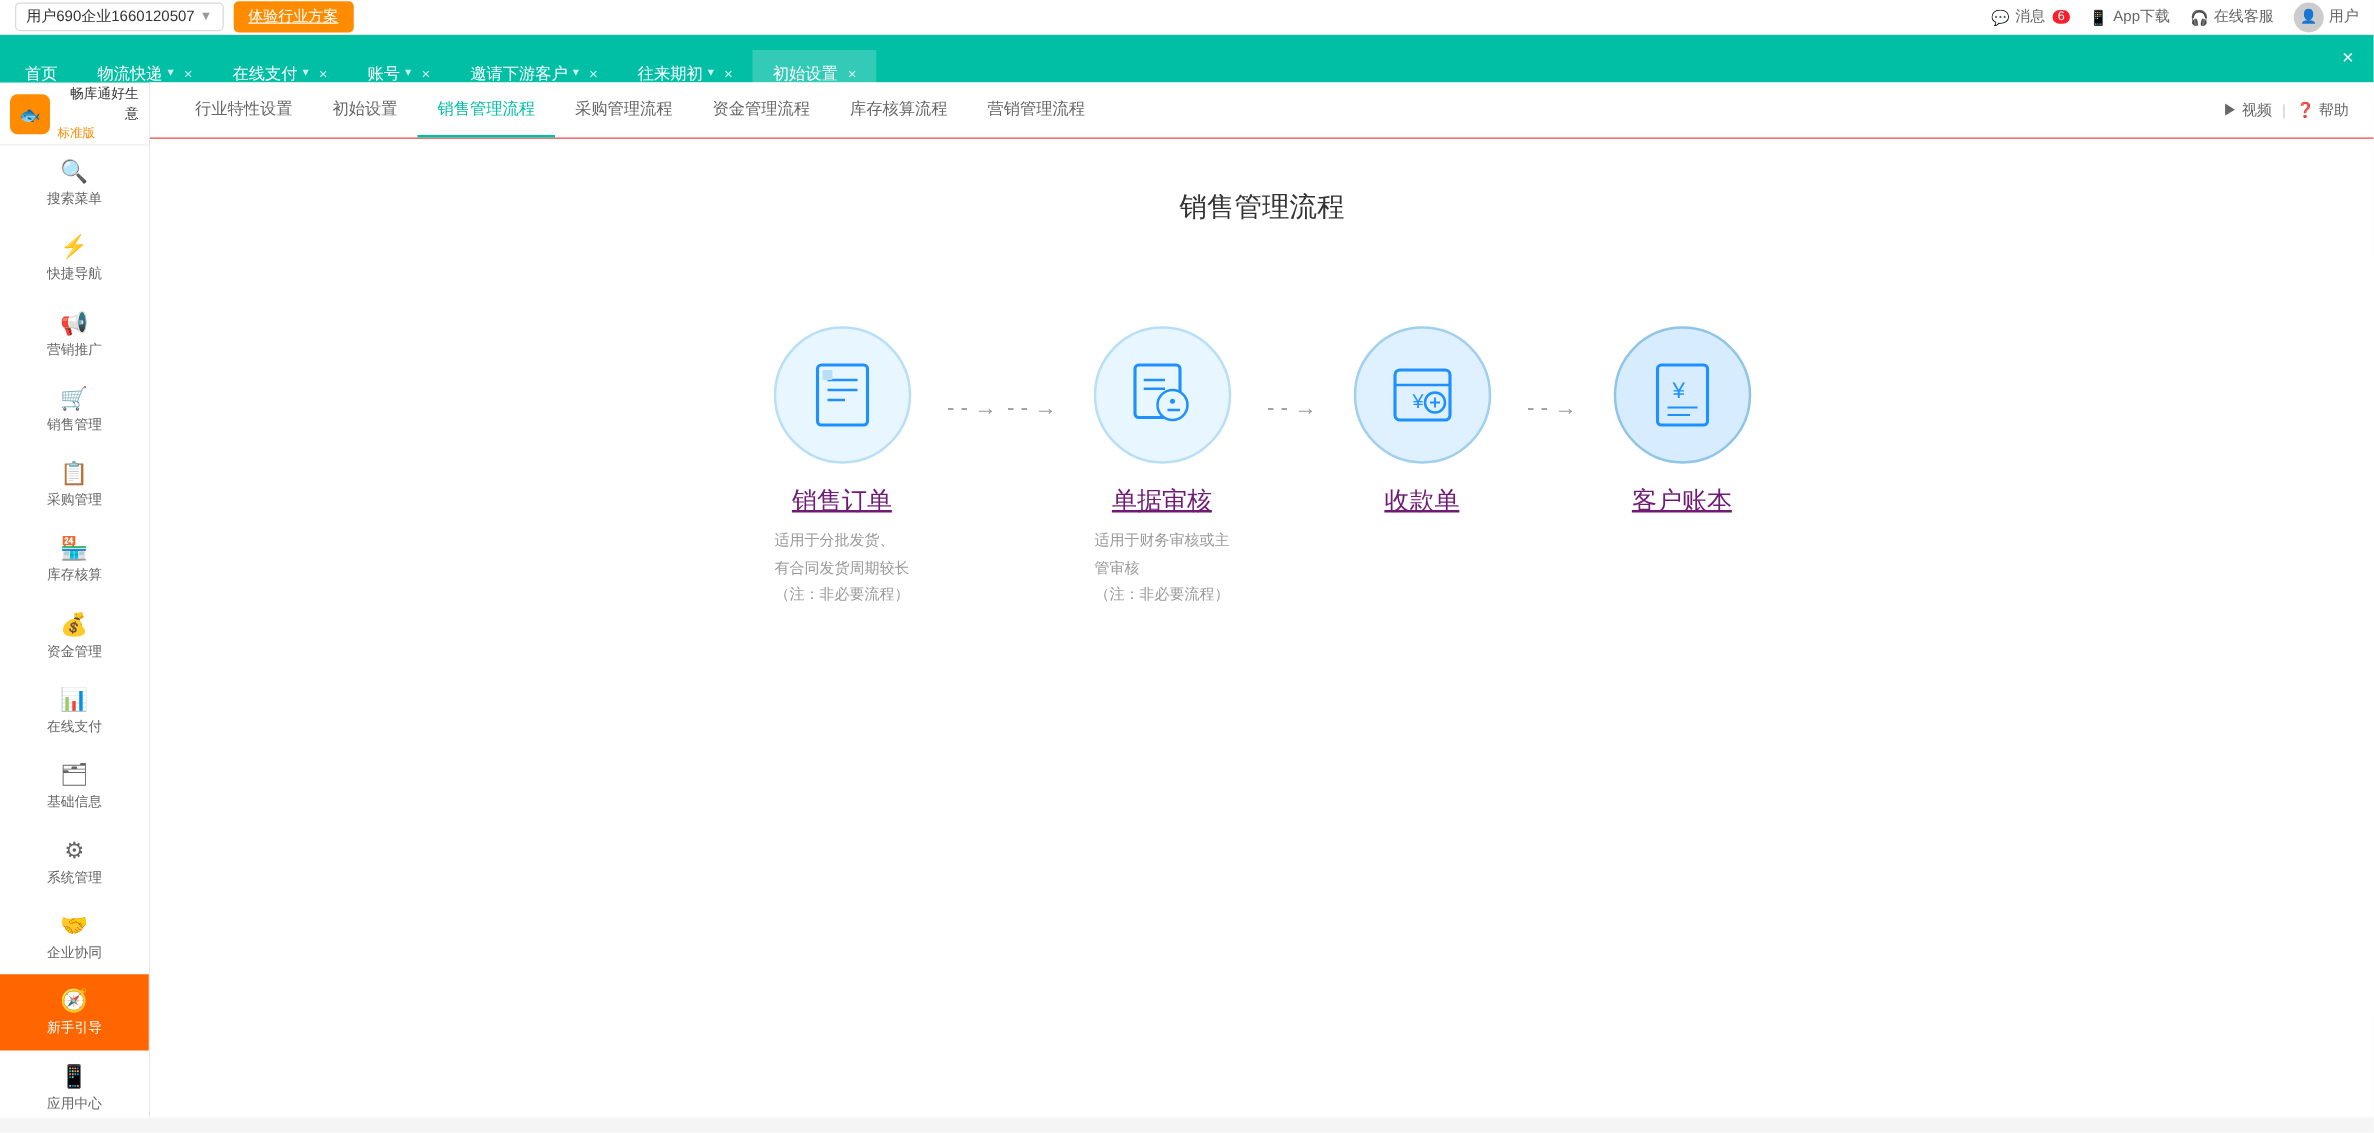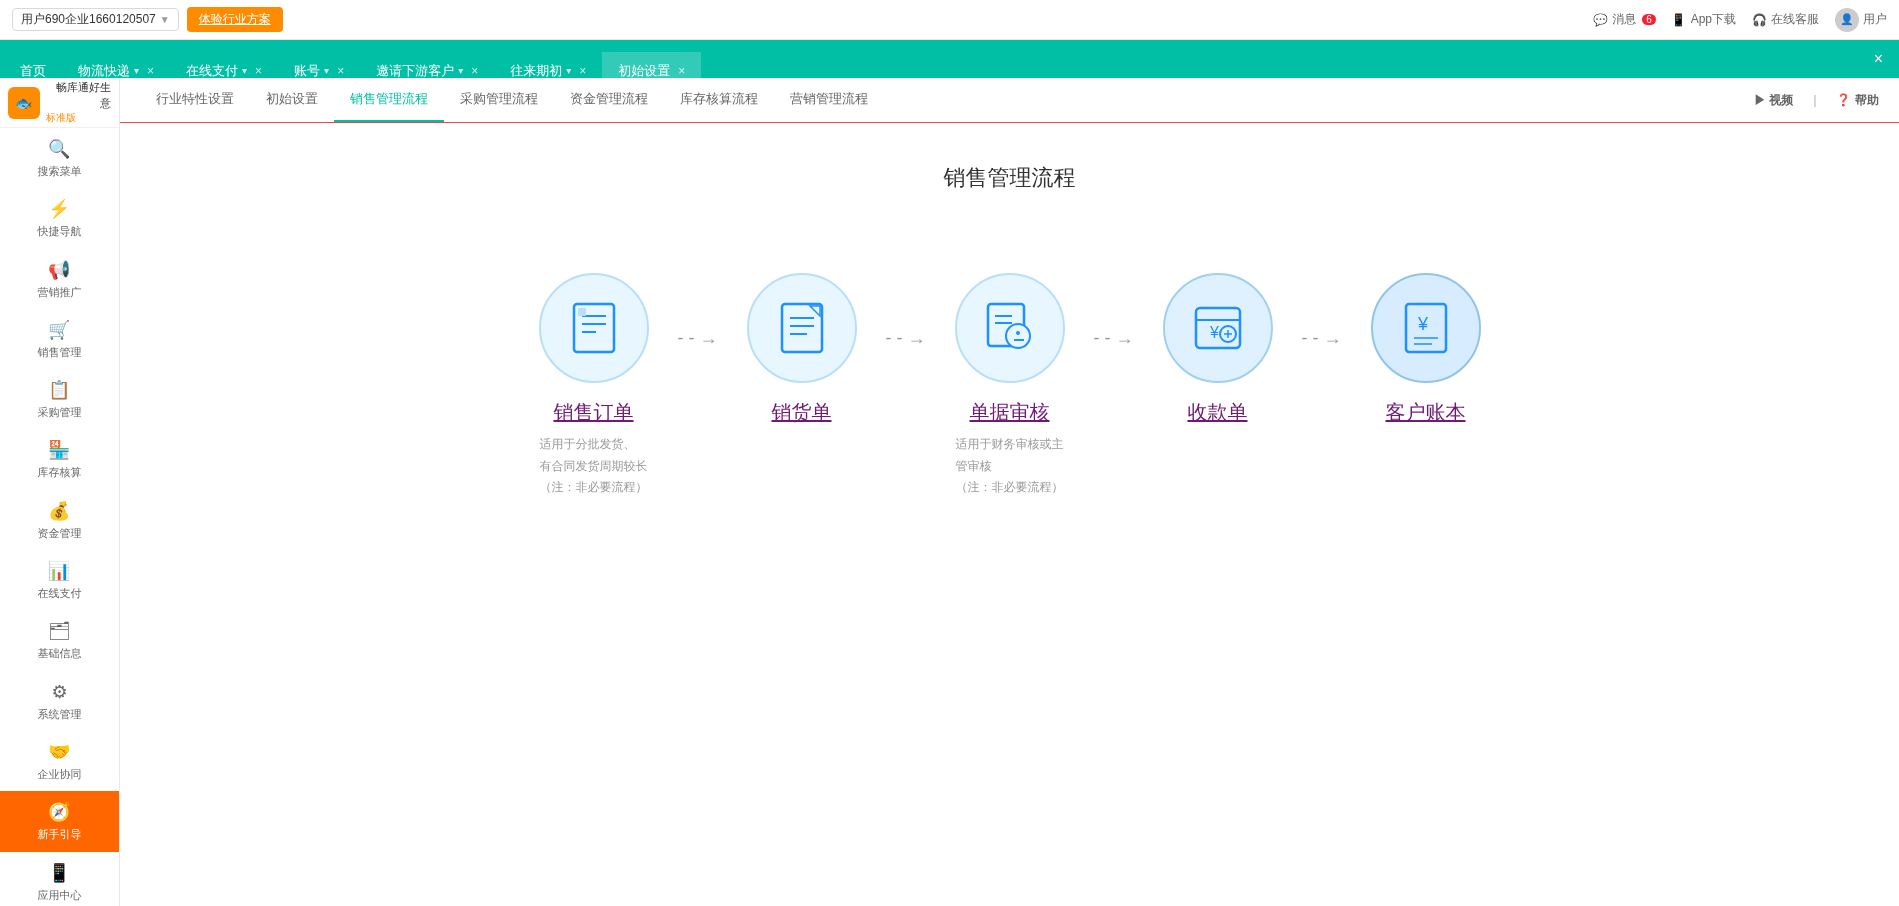"用户690企业1660120507" .top-bar { height: 40px -> 28px }
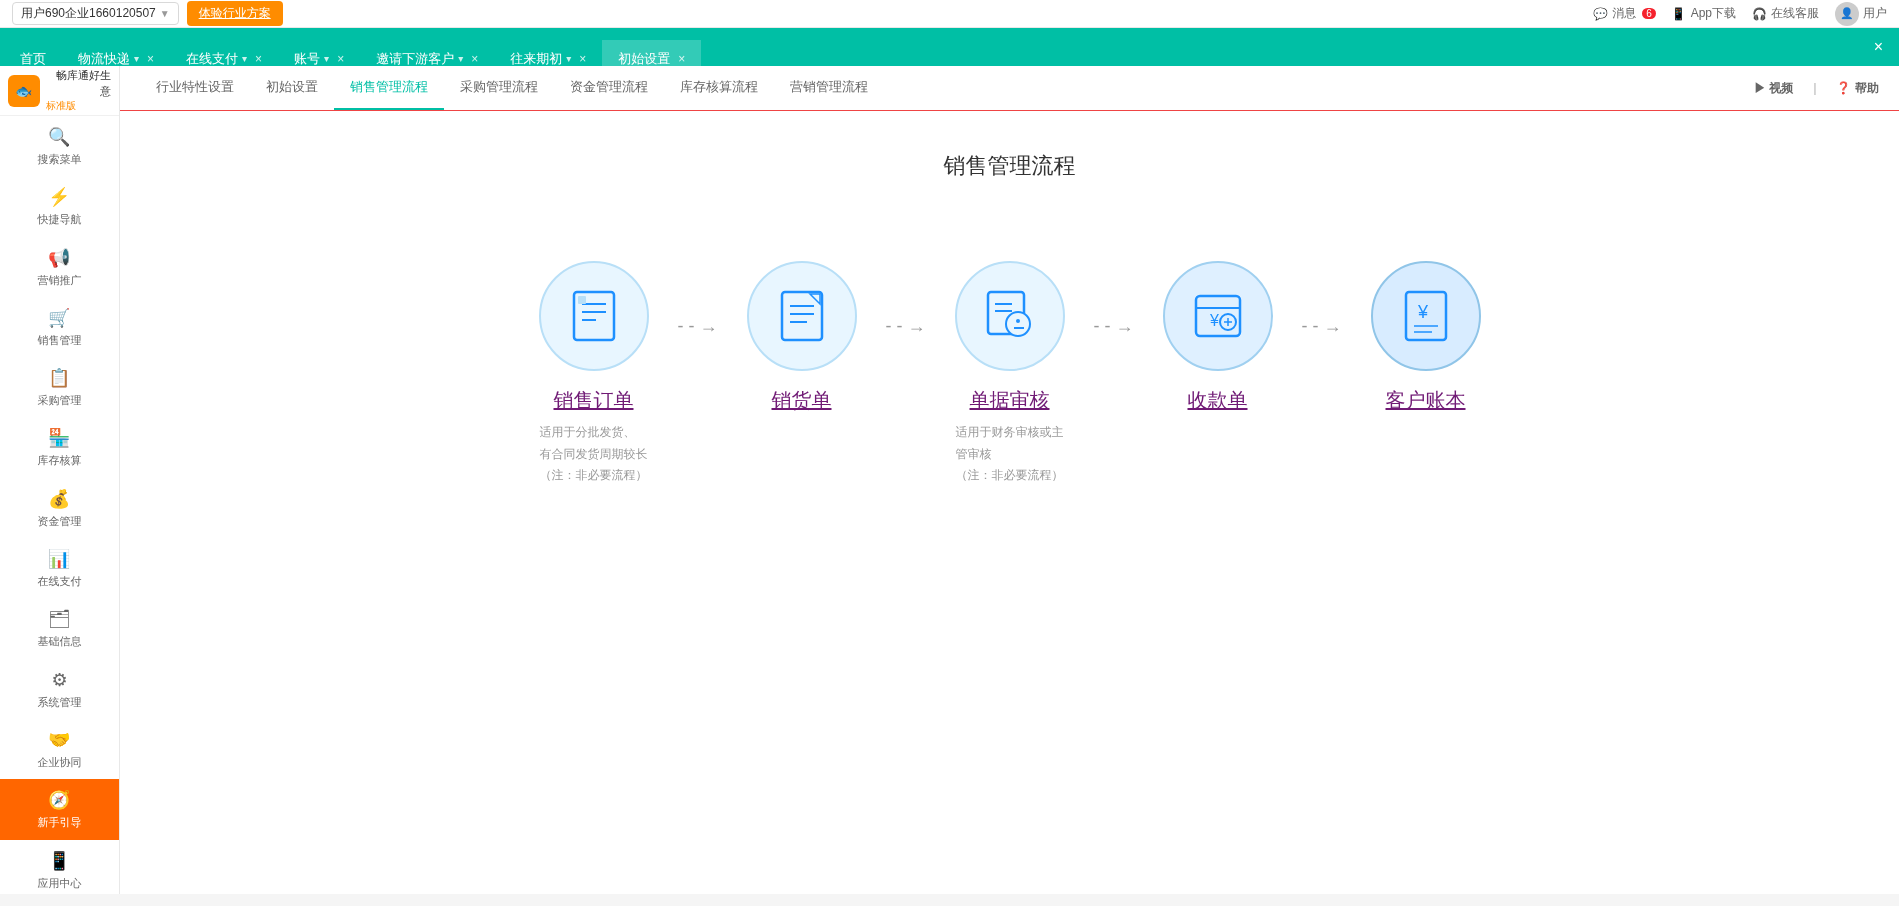"▶ 视频" .sub-tabs-right { font-weight: bold -> none; gap: 20px -> 8px }
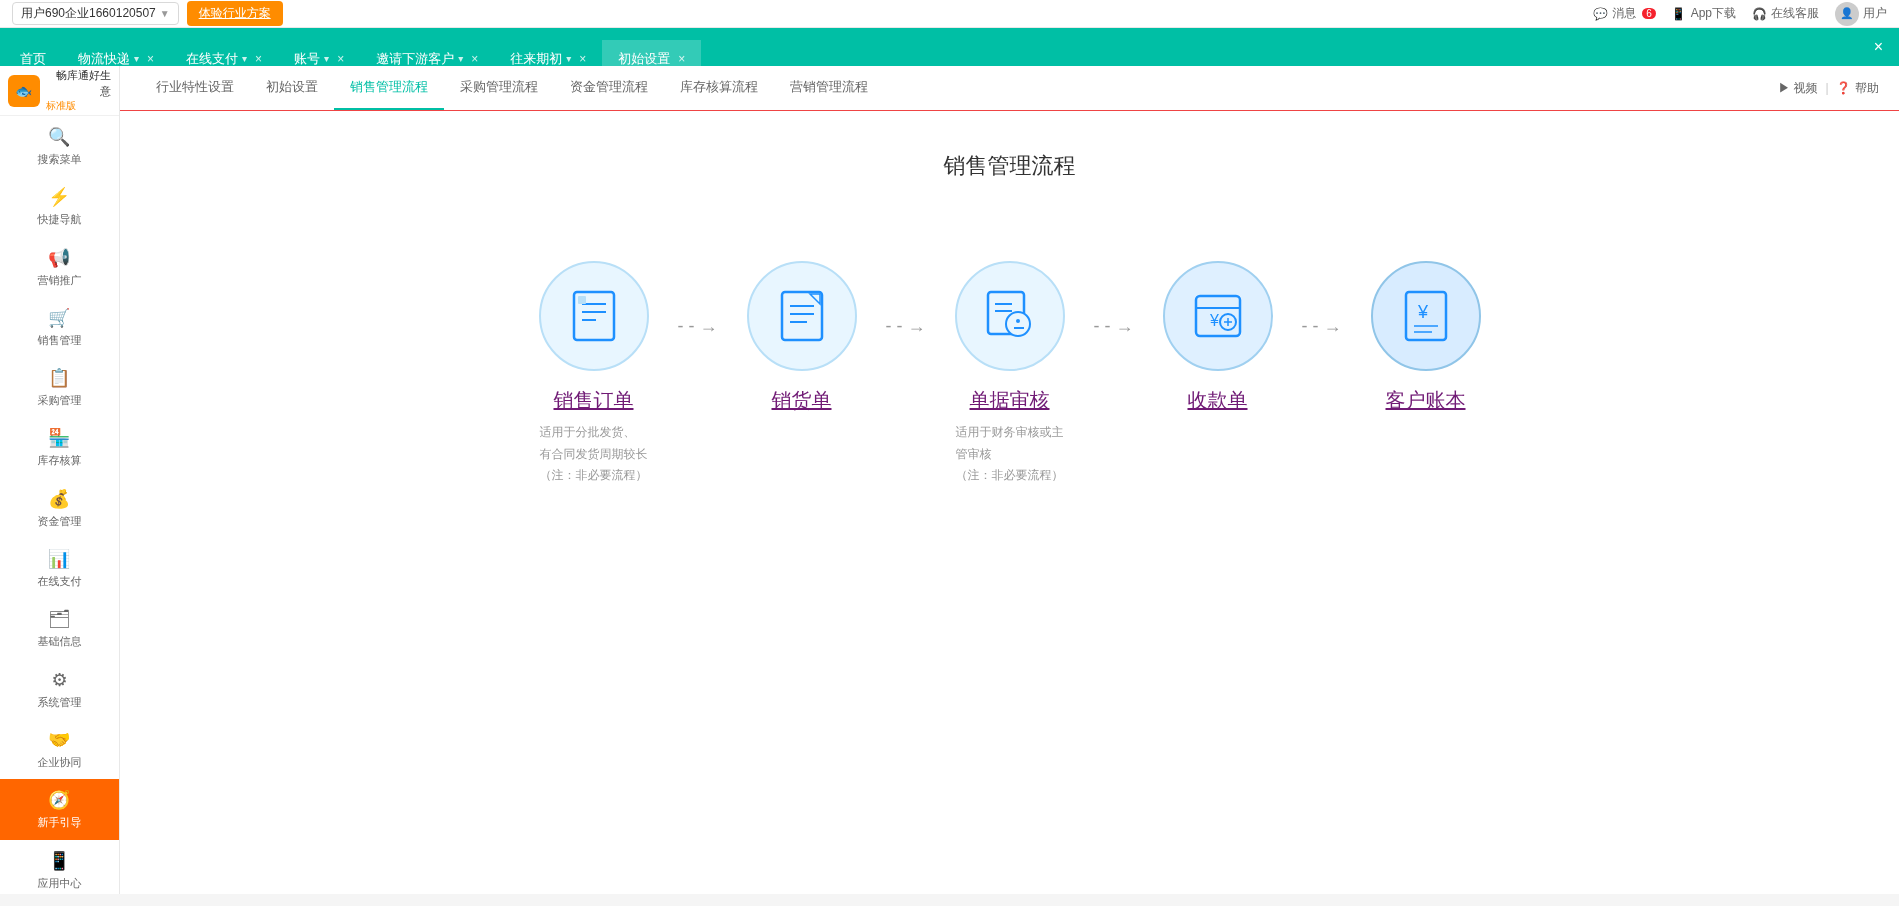"销货单" div.flow-step { html: <div> <div> <svg> <rect></rect> <line></line> <line></line> <line></line> <path></path> </svg> </div> <div>销货单</div> <div></div> </div> -> none }
